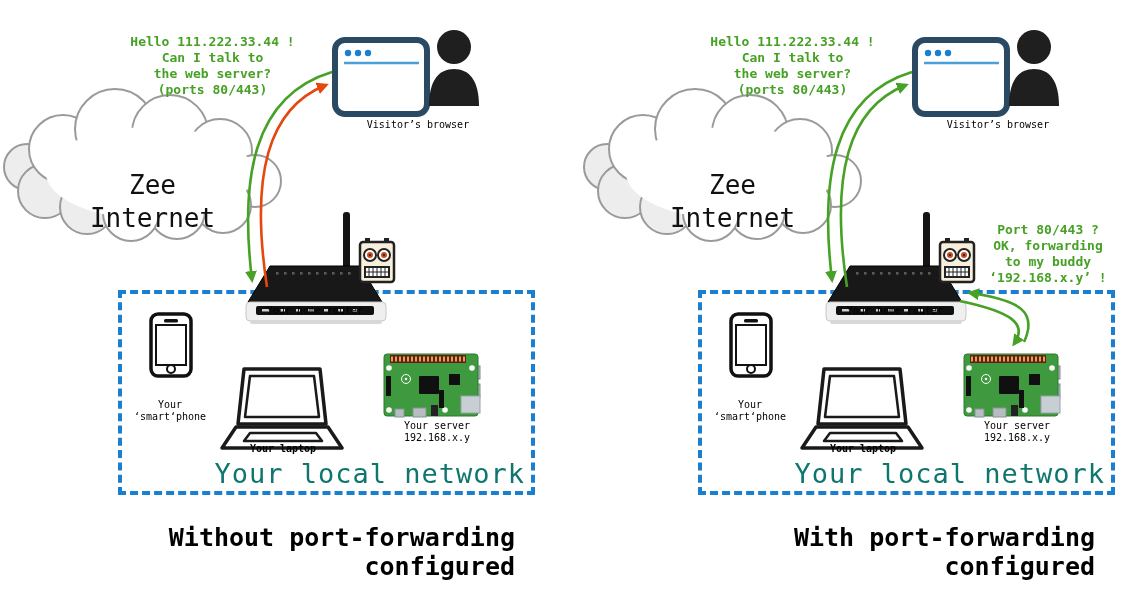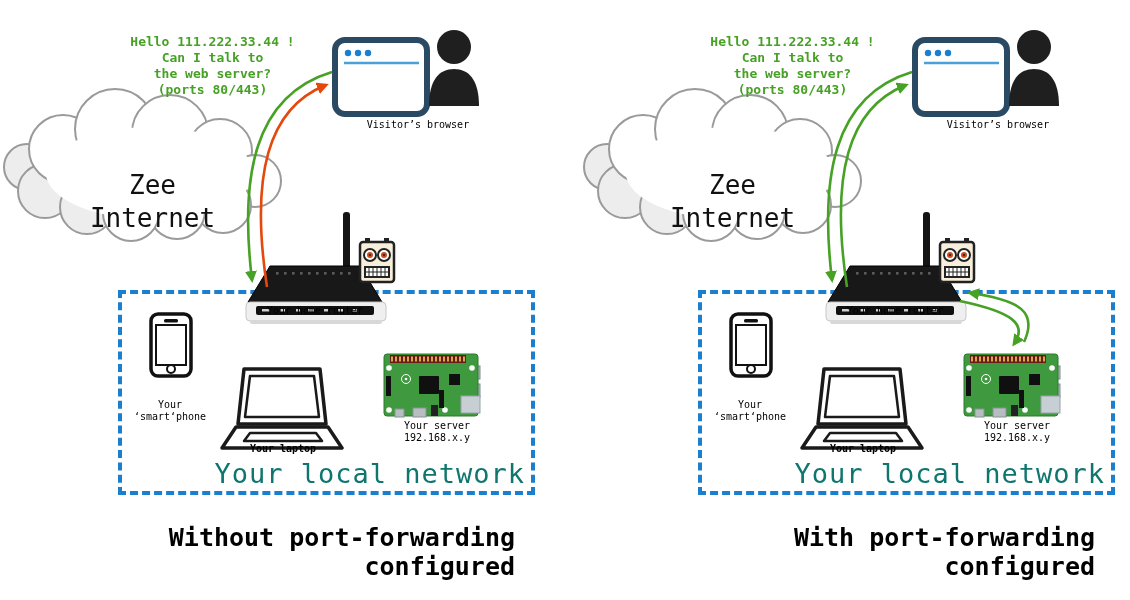"Port 80/443 ?" div.abs { html: none -> <div>Port 80/443 ? OK, forwarding to my buddy ‘192.168.x.y’ !</div> }
